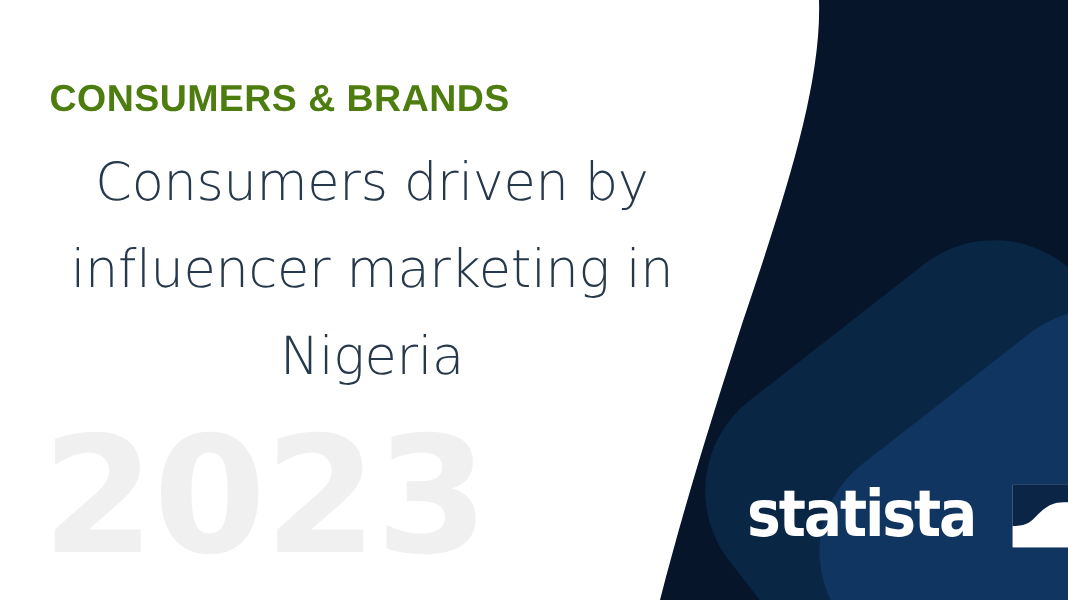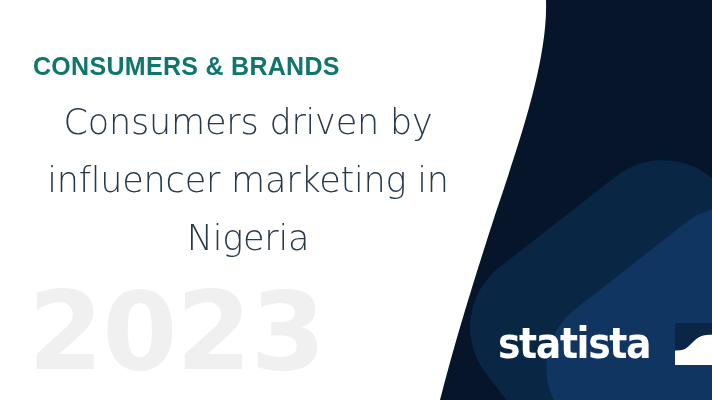"CONSUMERS & BRANDS" #kicker { color: #0f766e -> #4d7c0f }
